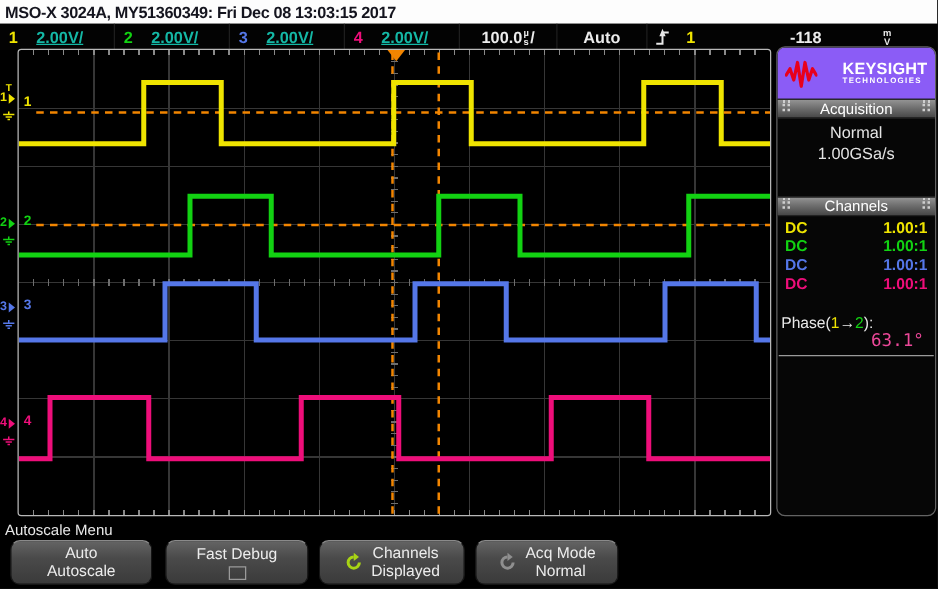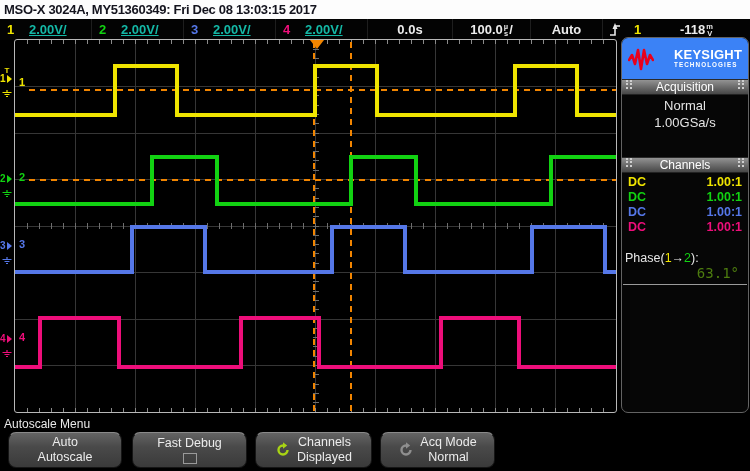"0.0s" div.slot { html: <div> <span>0.0s</span> </div> -> none }
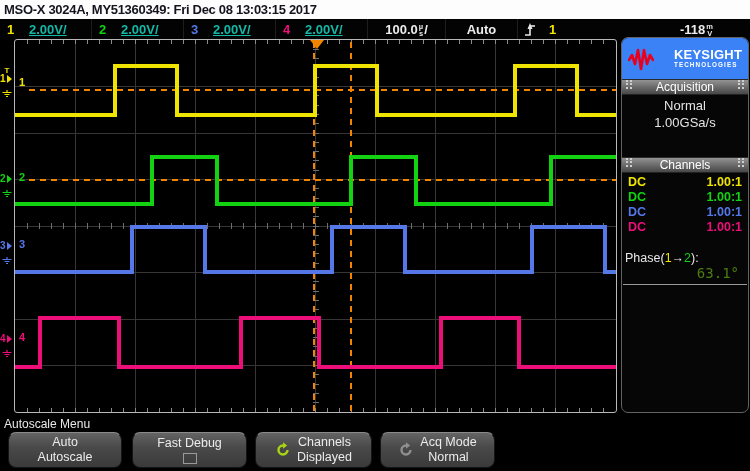"-118" .trig-slot .lvl { gap: none -> 48px }
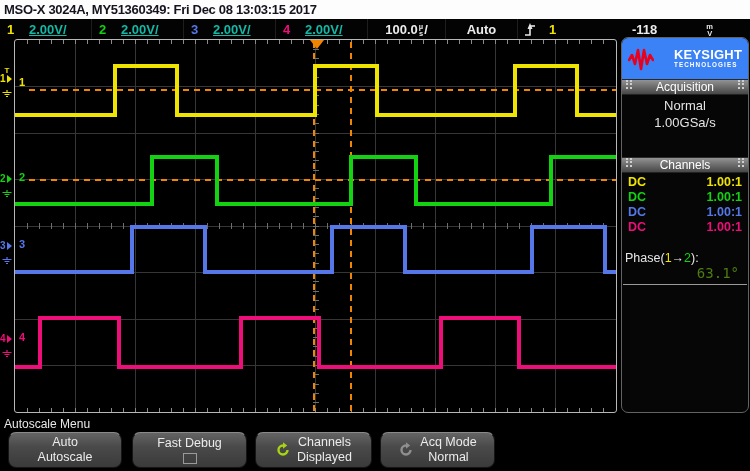"KEYSIGHT" .logo { background: #3b82f6 -> #8b5cf6 }
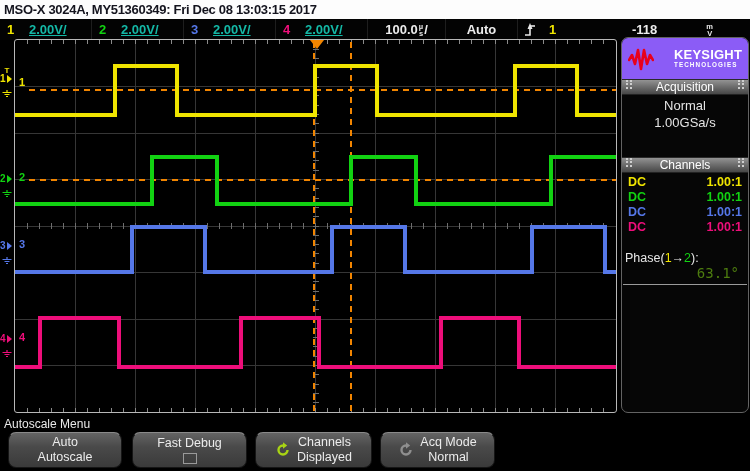"63.1°" .meas-value { color: #4d7c0f -> #ec4899 }
